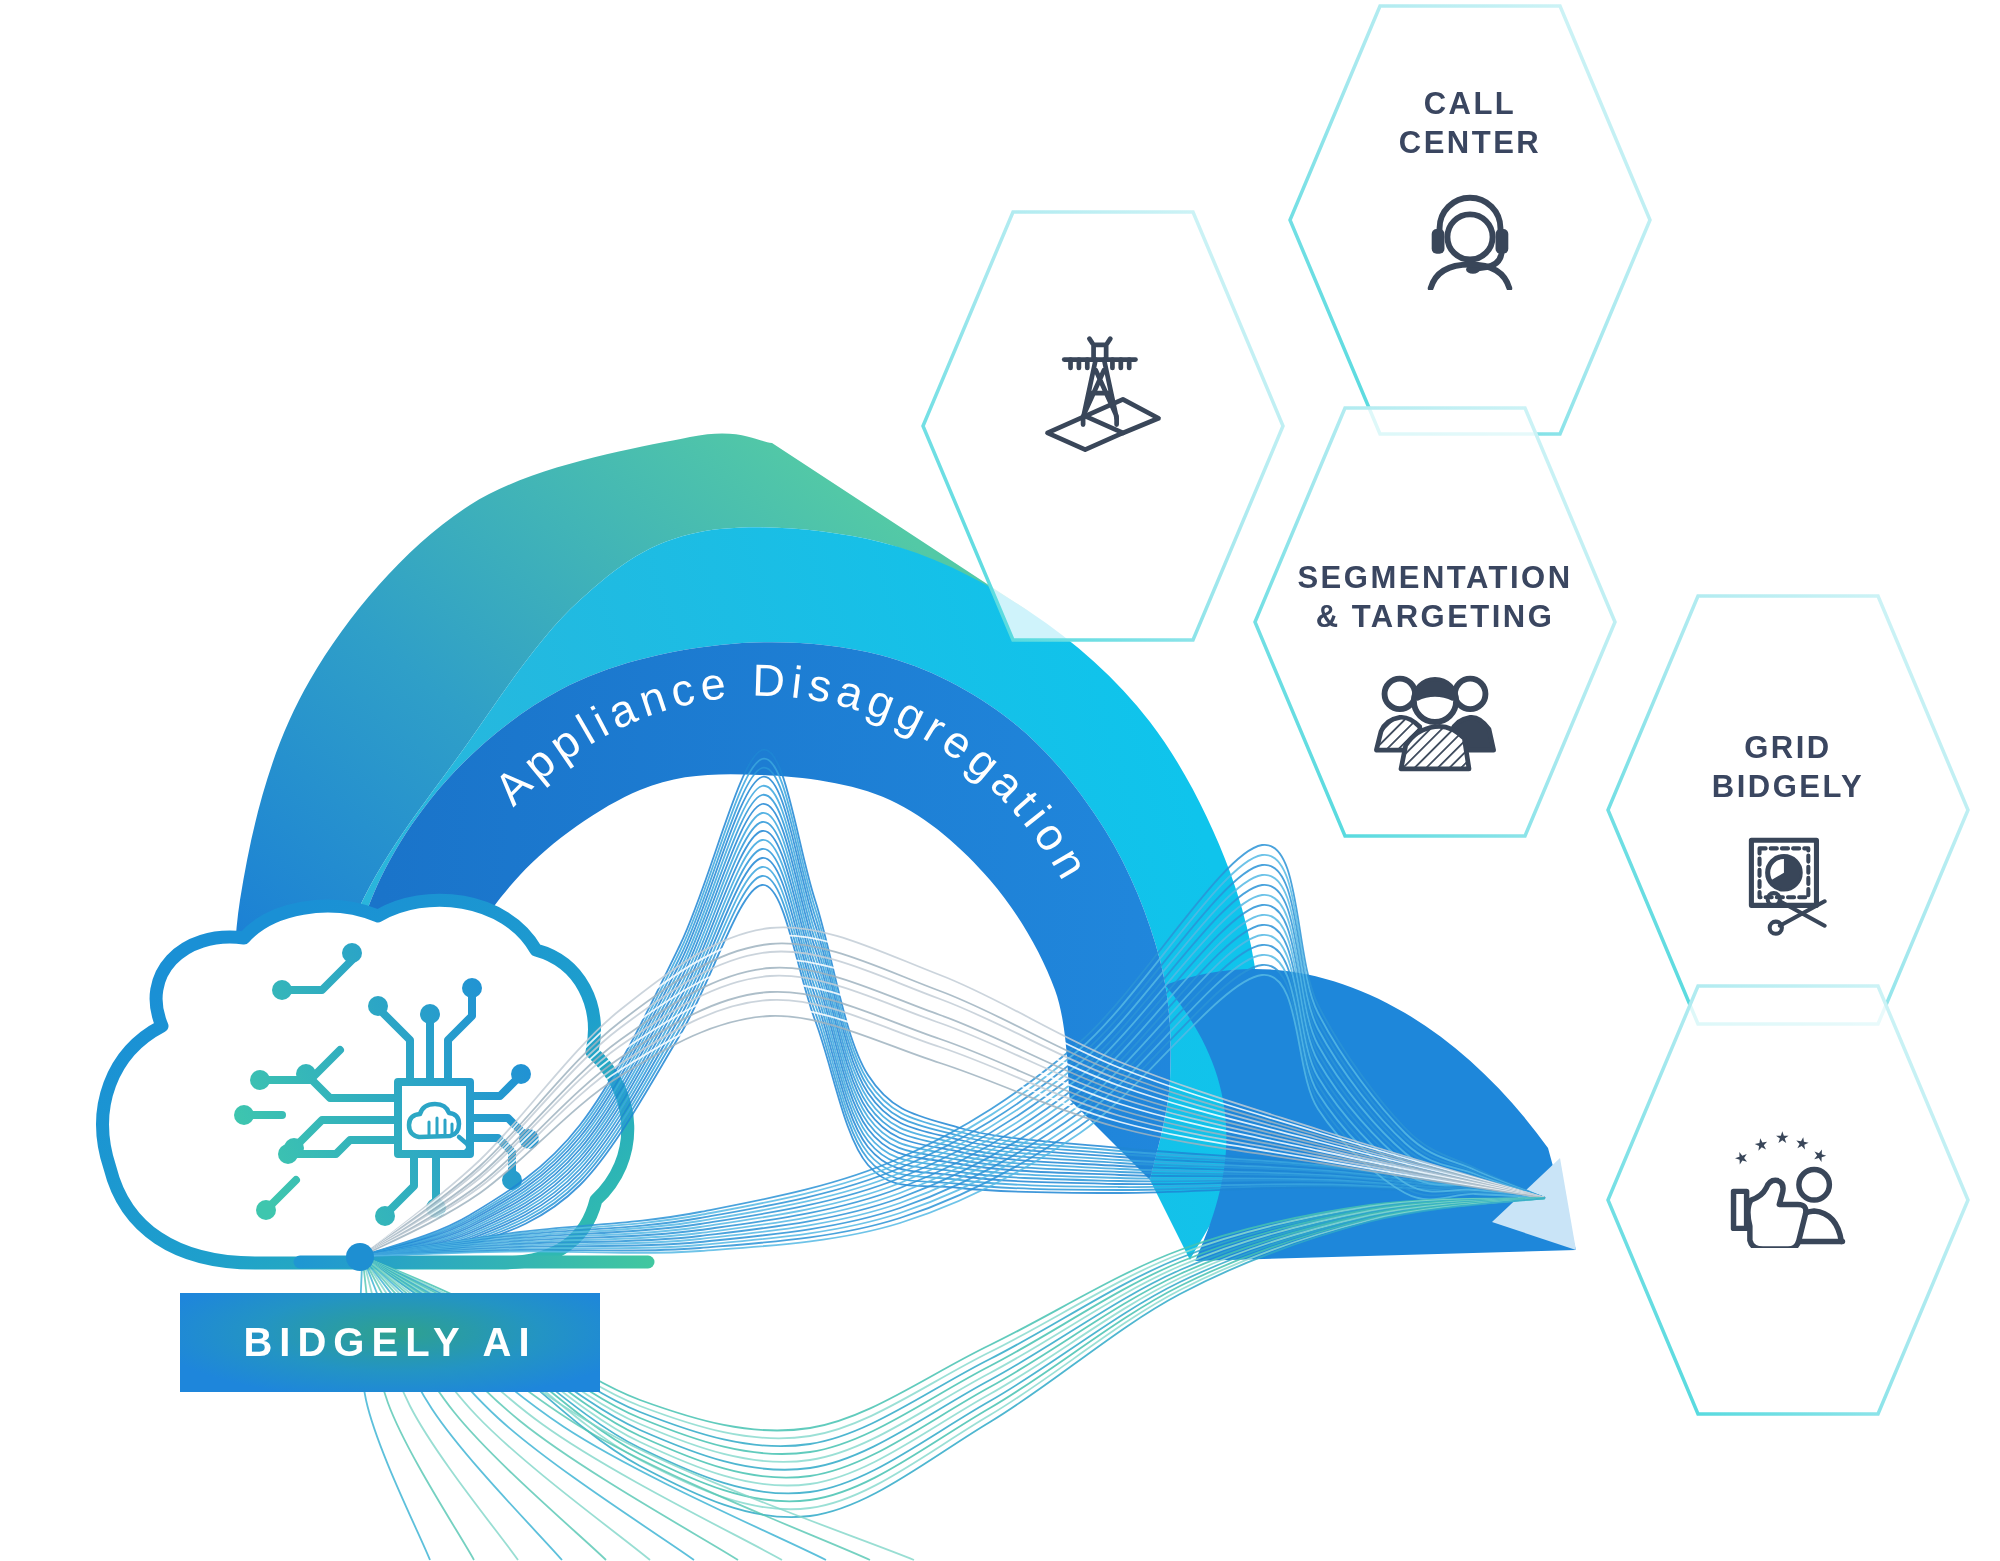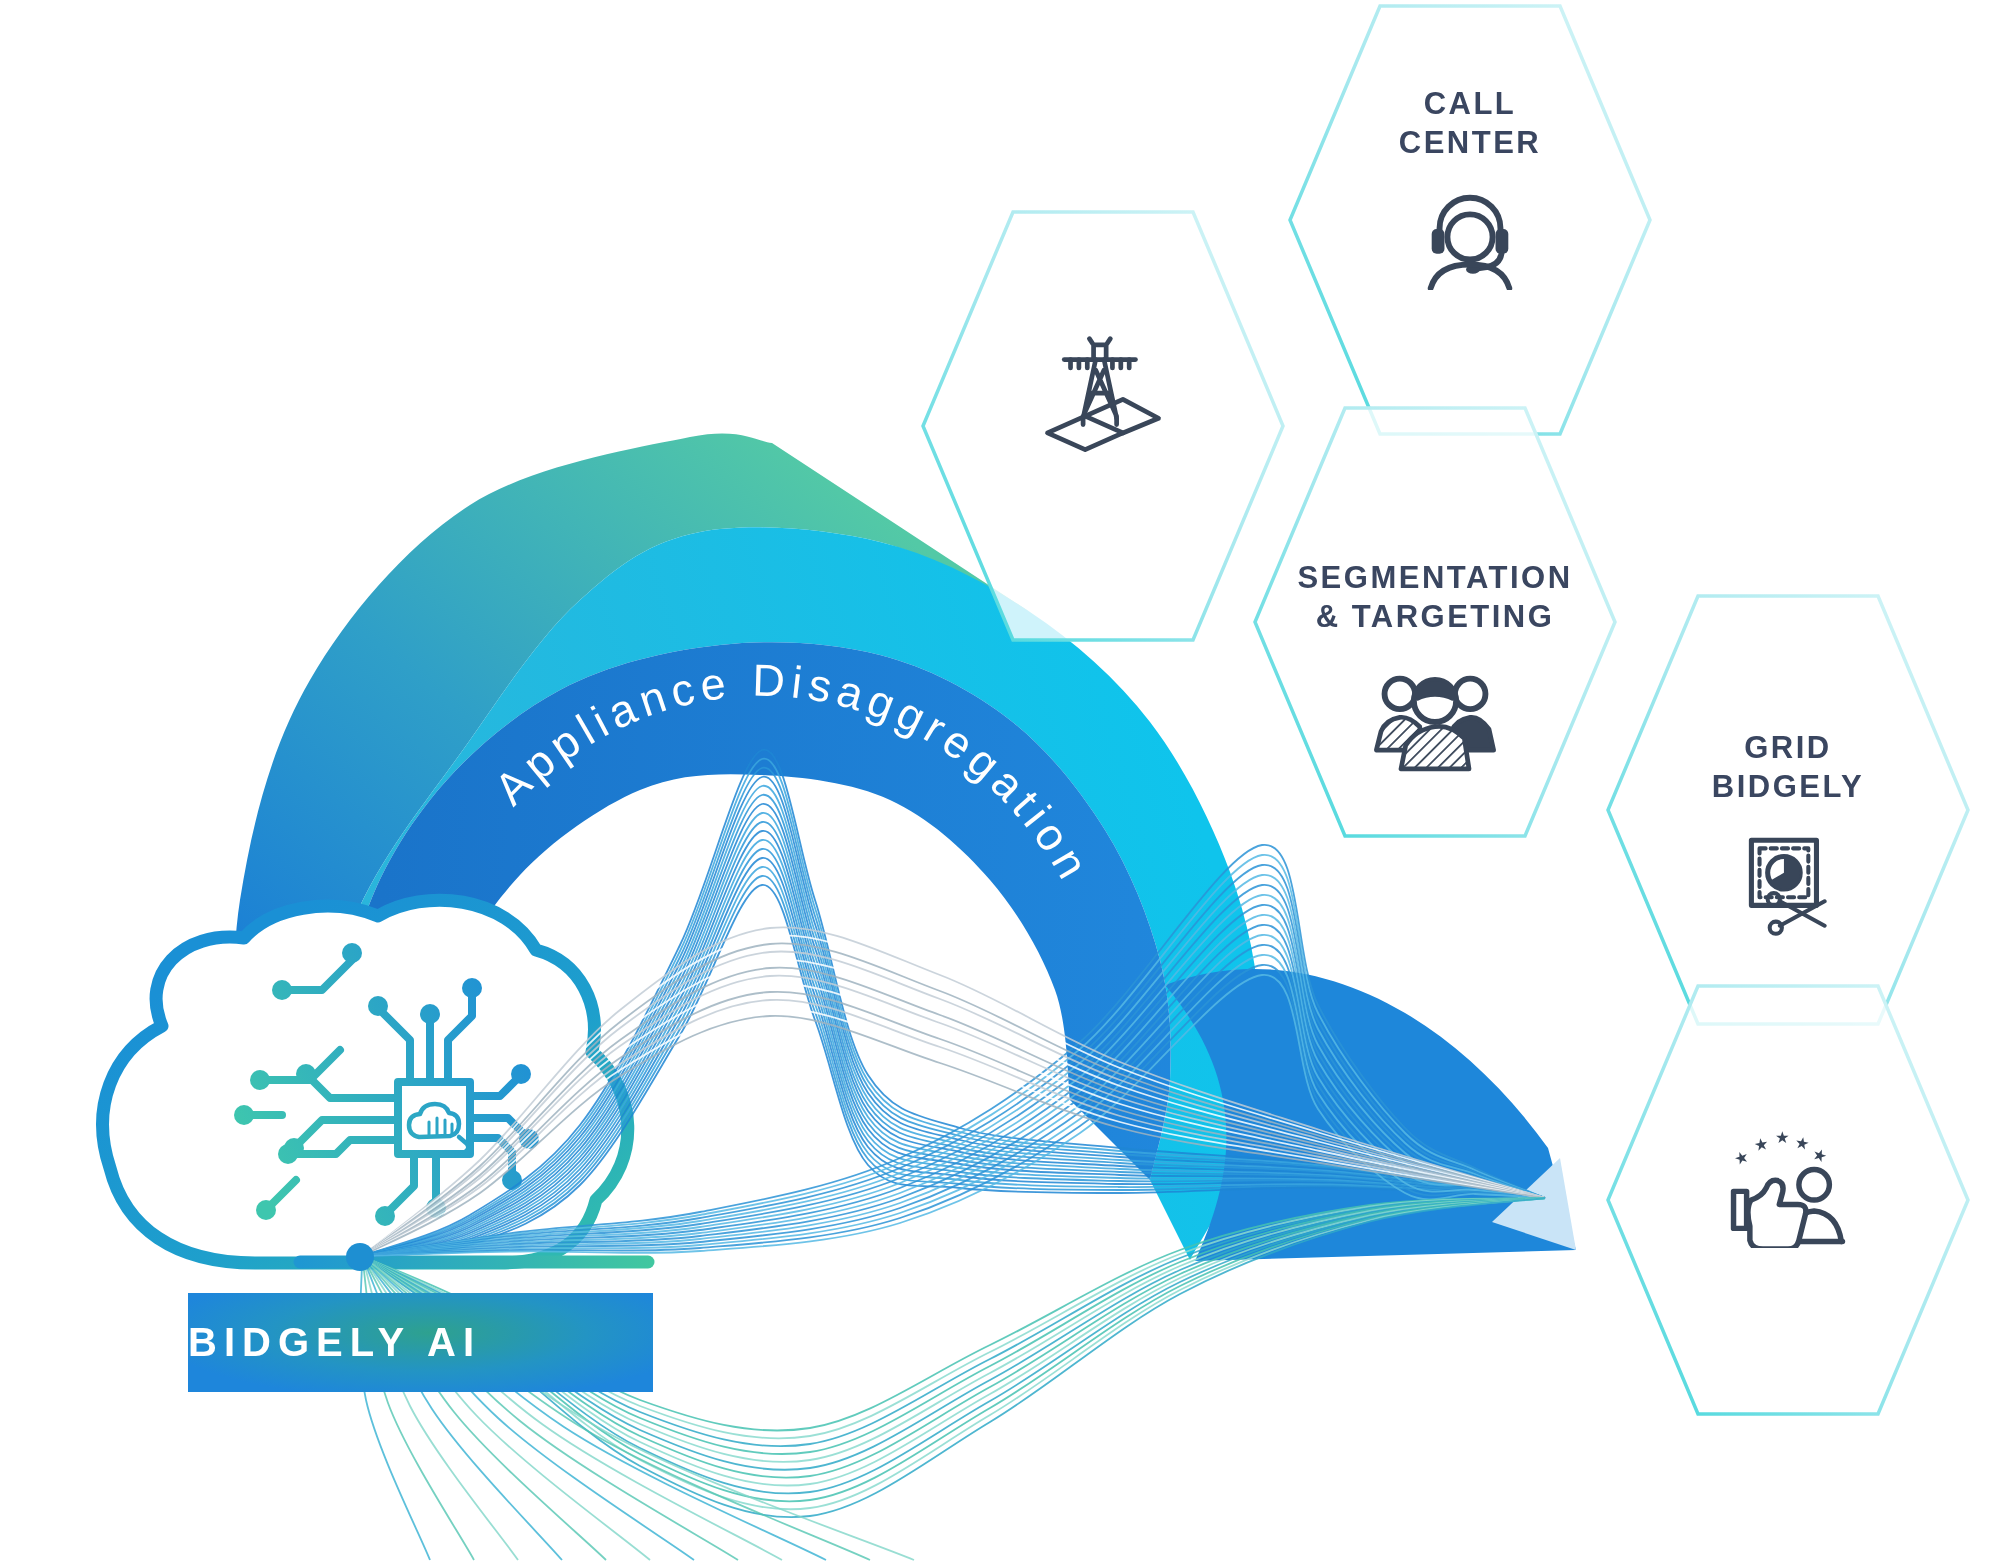"BIDGELY AI" .source-badge { justify-content: flex-start -> center; margin-left: 8px -> none; width: 465px -> 420px }
